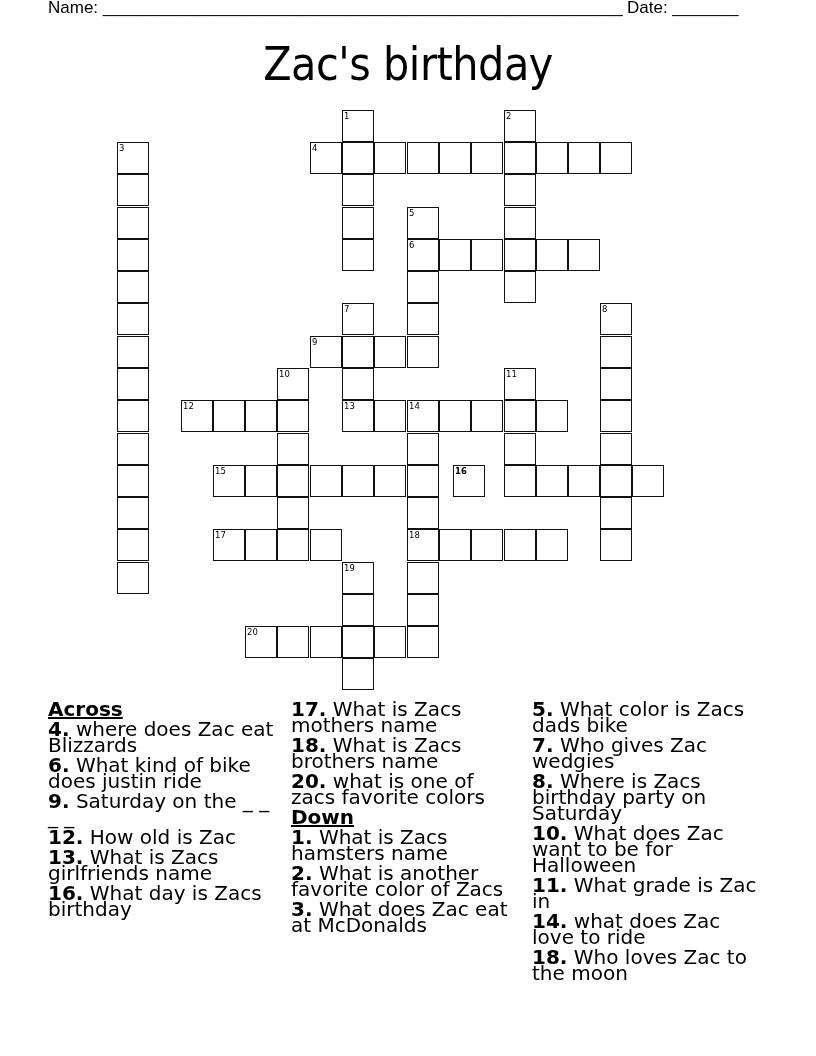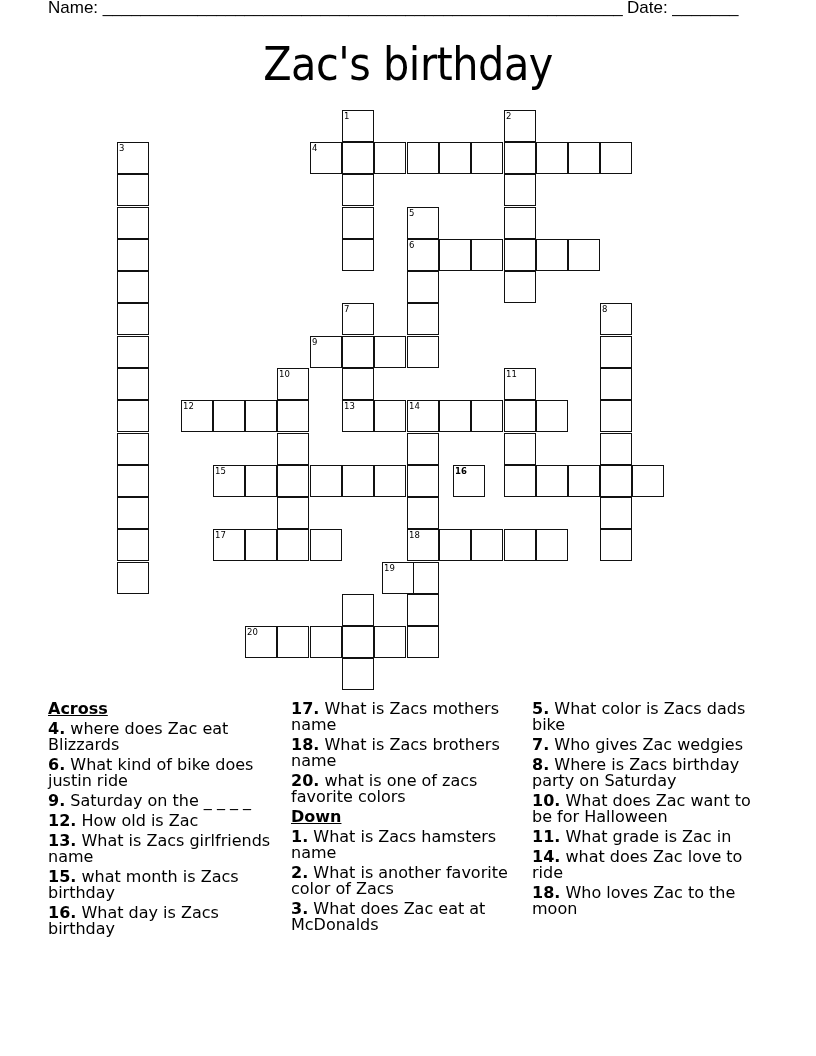"19" div.cell { margin-left: 40px -> none }
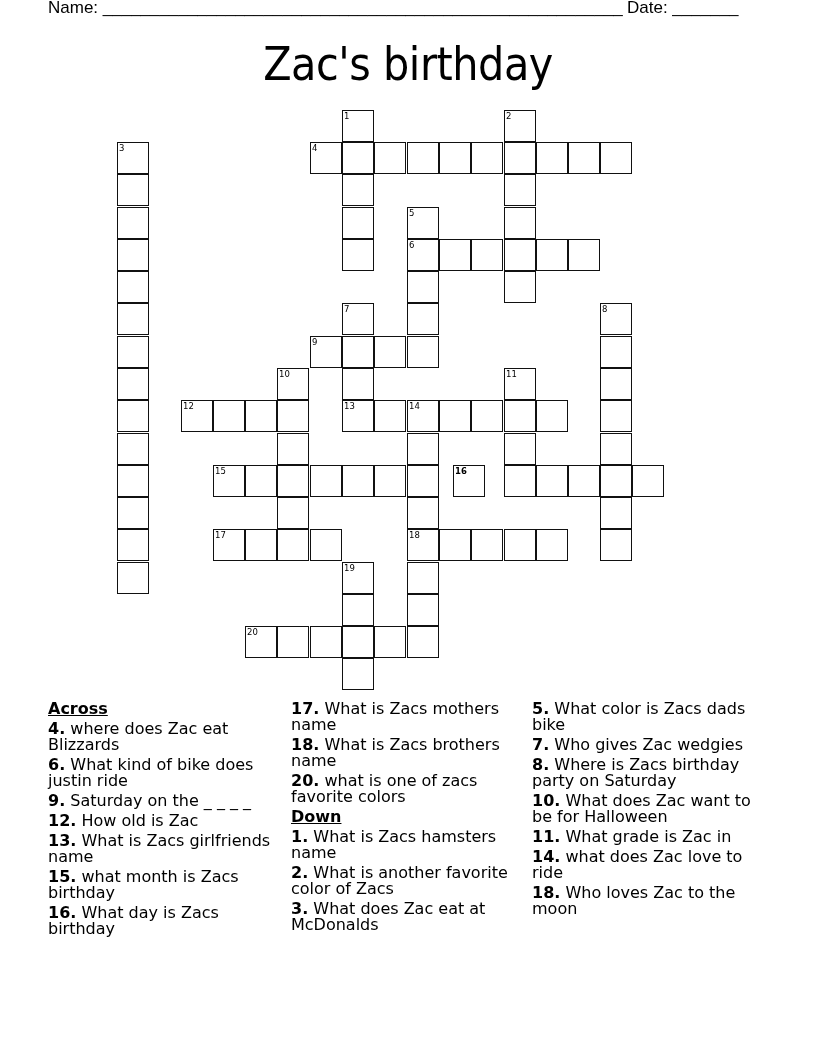"Across" .clues { font-size: 16px -> 20px }
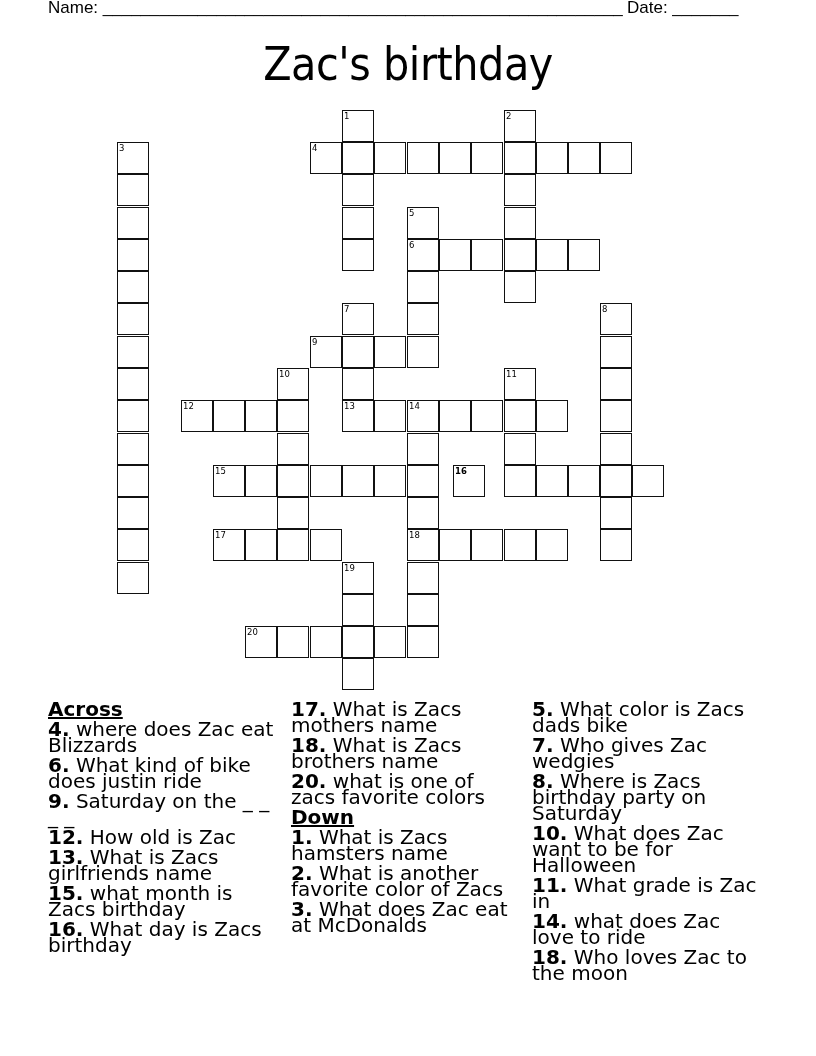"15. what month is Zacs" div.clue { html: <div><b>15.</b> <span>what month is Zacs birthday</span></div> -> none }
